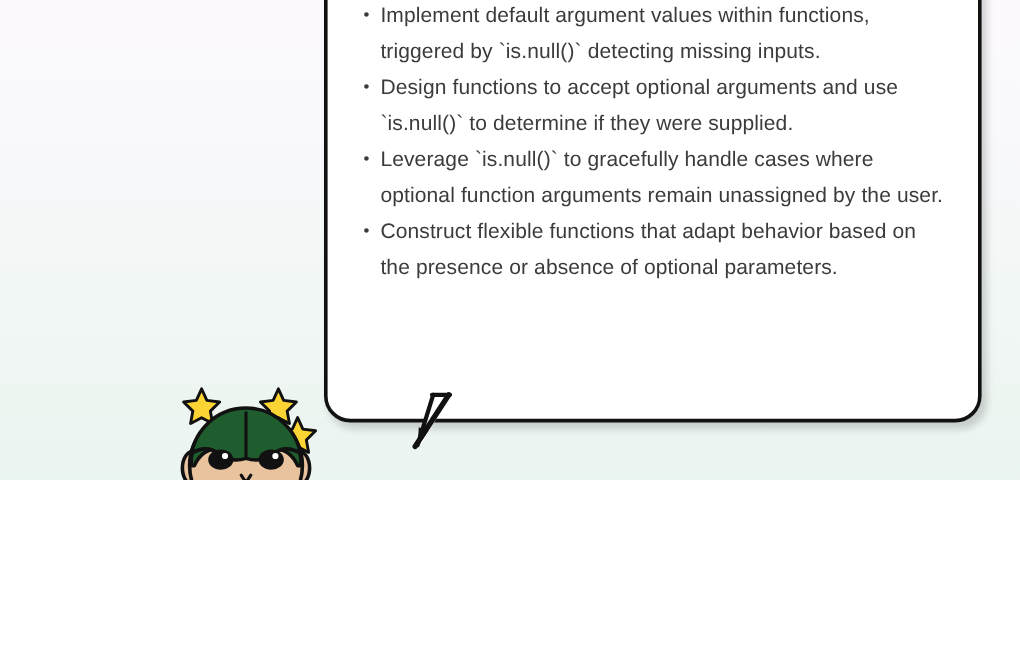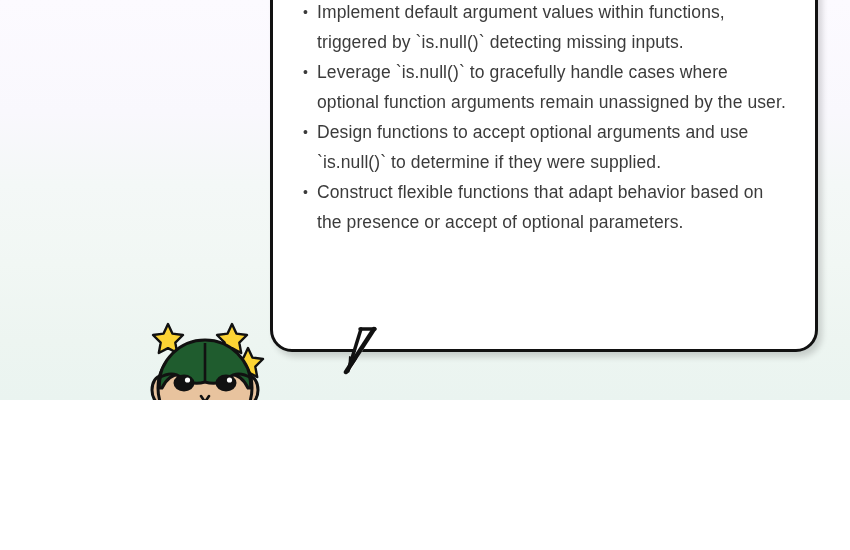"Leverage `is.null()` to gracefully" li { order: before "Design functions to accept optional" -> after "Design functions to accept optional" }
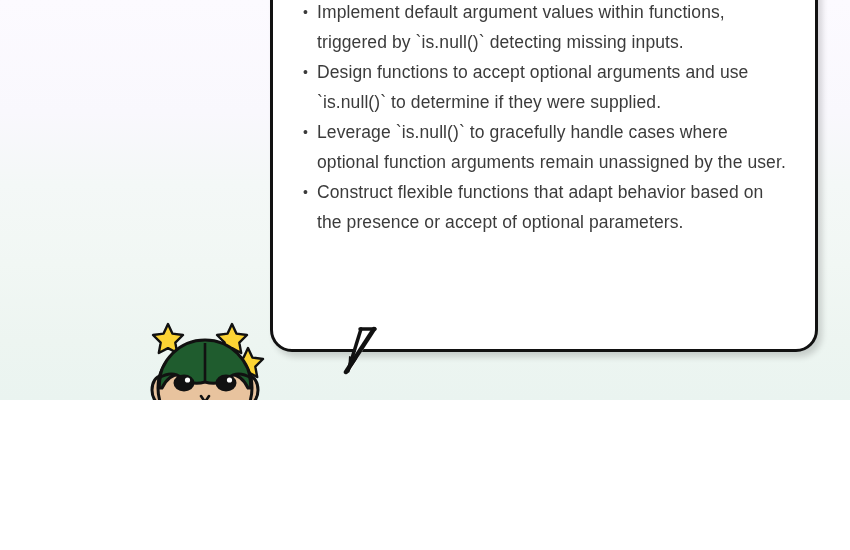"Construct flexible functions that adapt" li { text: accept -> absence }
